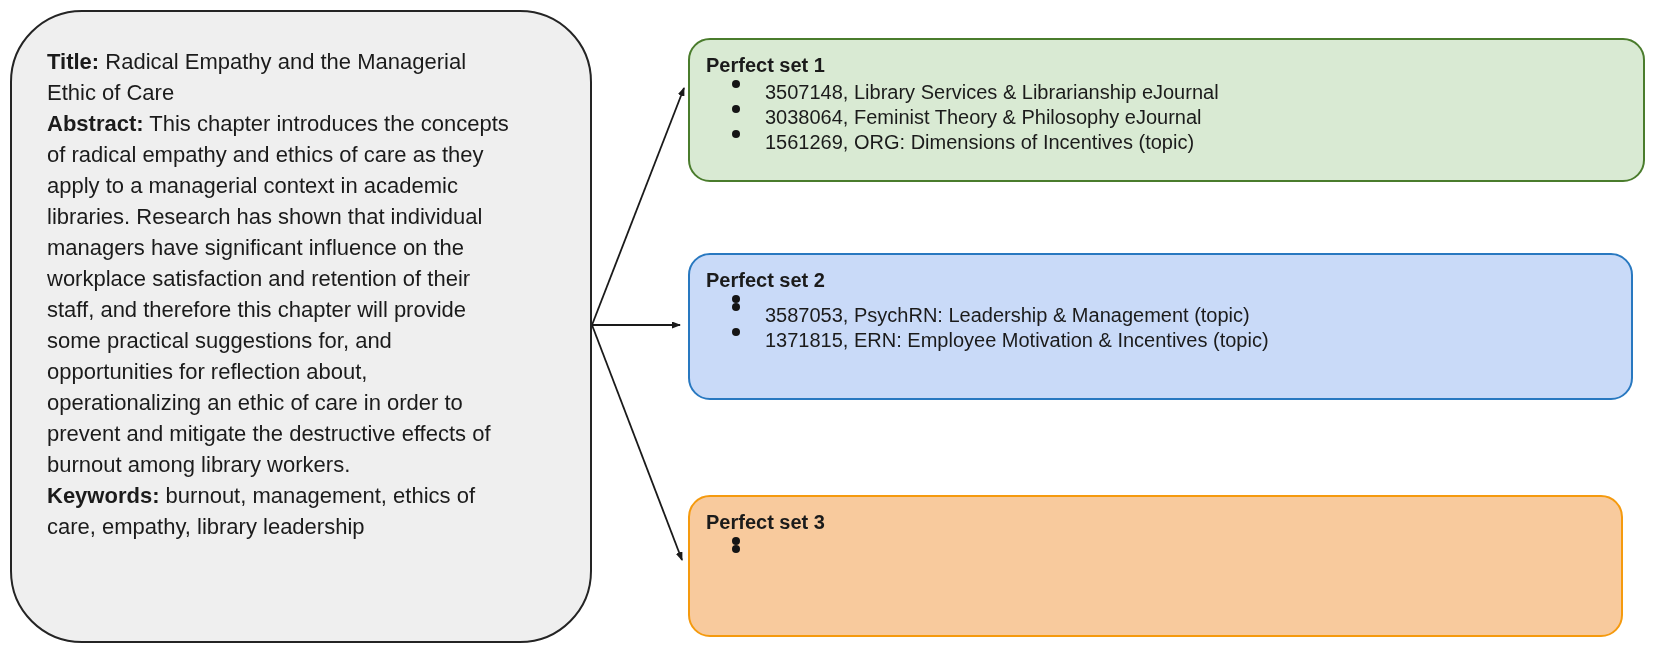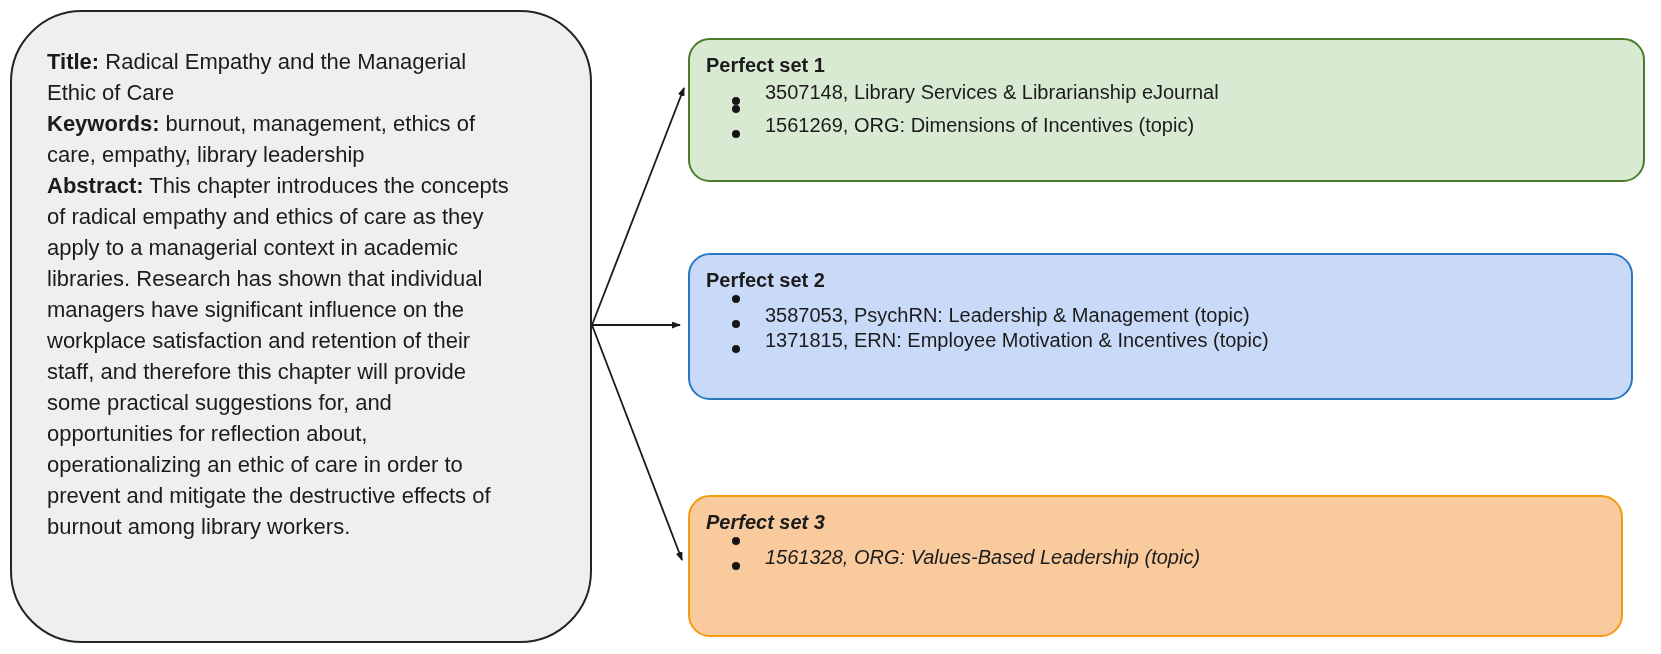"3507148, Library Services &" .set-item { align-items: flex-end -> flex-start }
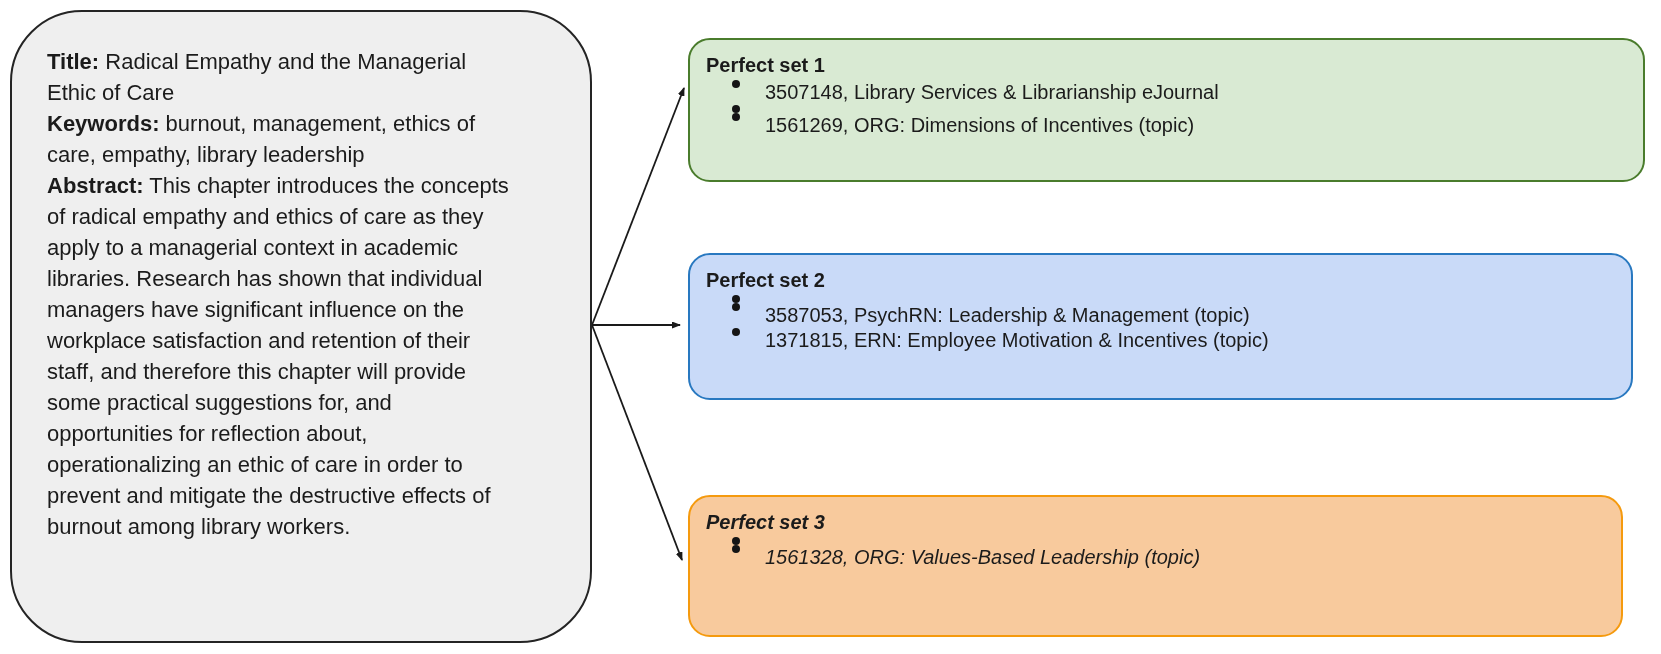"3038064, Feminist Theory & Philosophy" span { html: none -> <span>3038064, Feminist Theory &amp; Philosophy eJournal</span> }
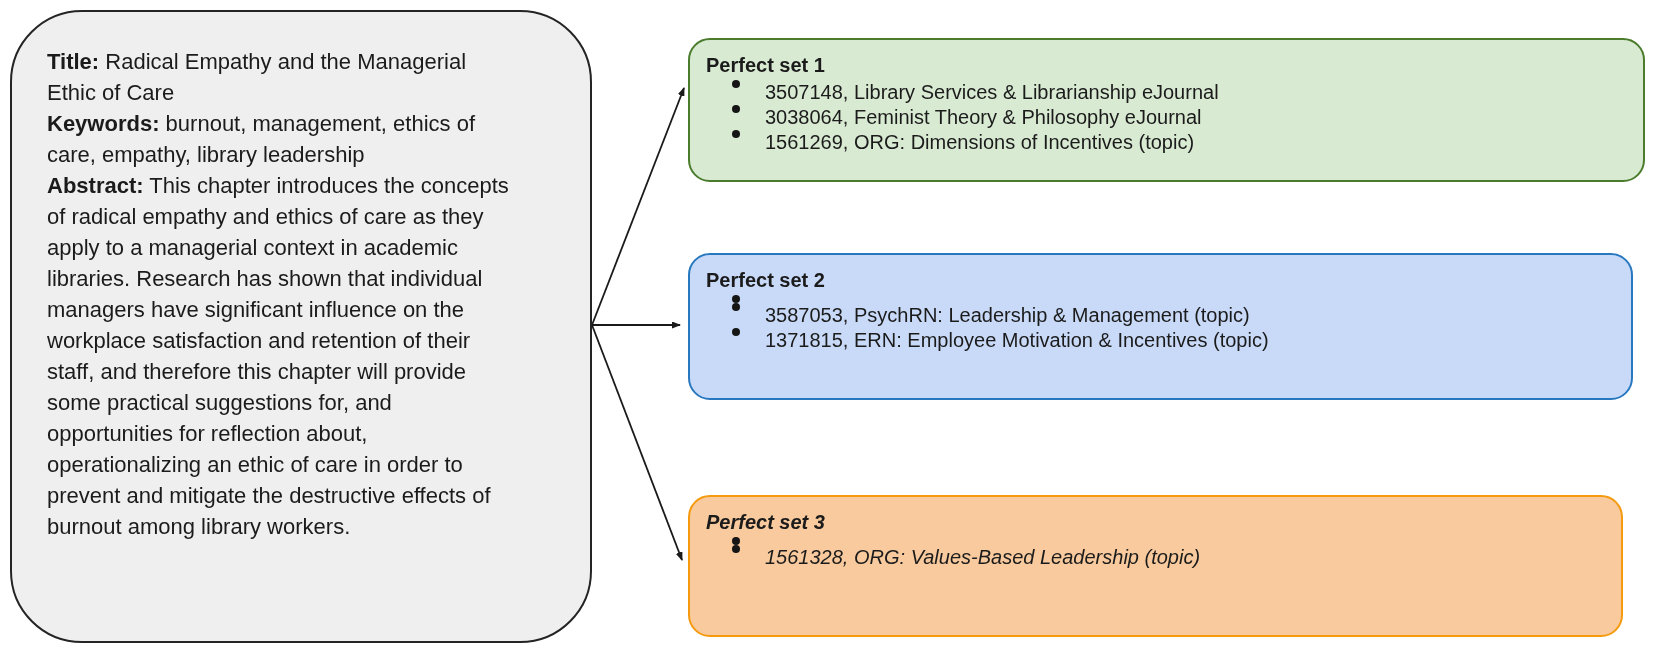"Keywords: burnout, management, ethics of" p.doc-line { order: before "Abstract: This chapter introduces the" -> after "Abstract: This chapter introduces the" }
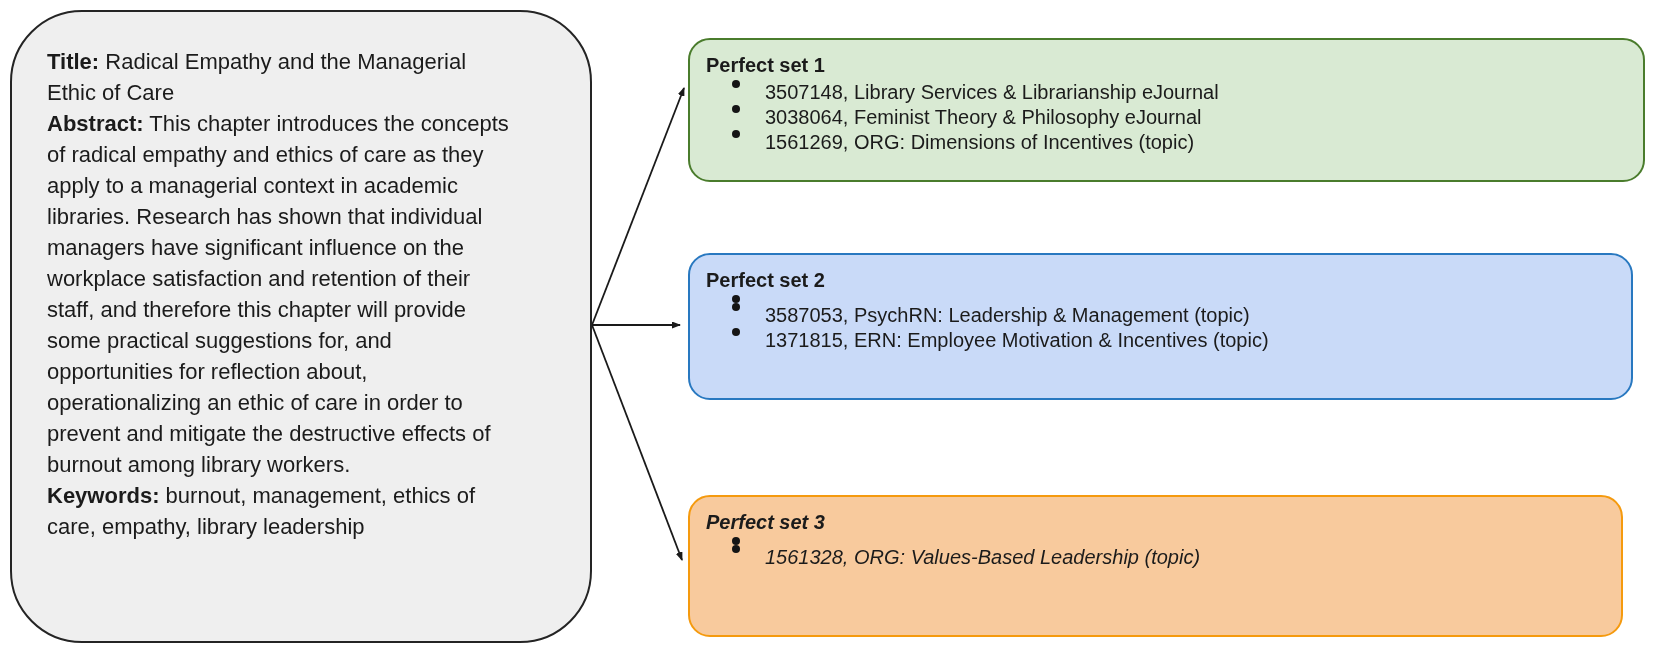"Perfect set 3" div.set-box { font-style: italic -> none }
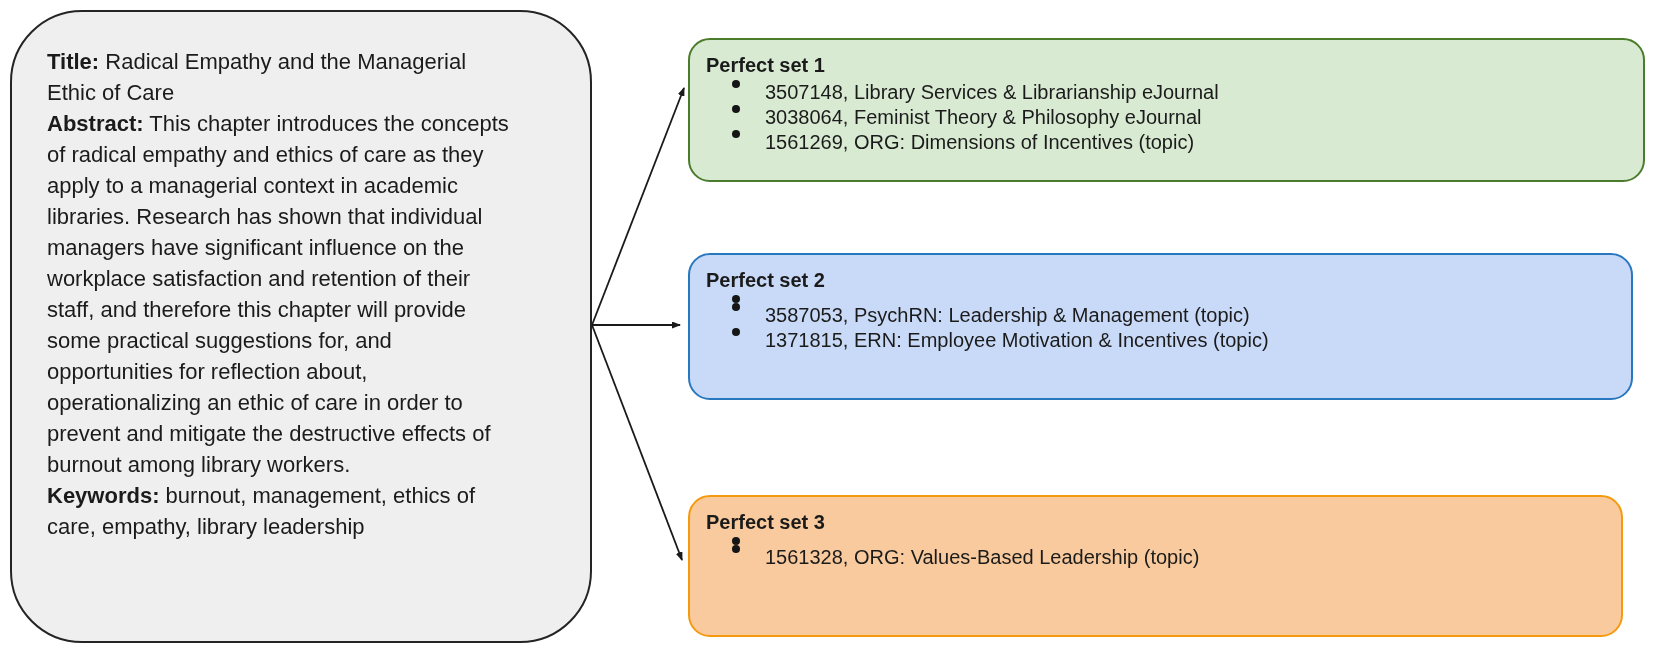"1561328, ORG: Values-Based Leadership" span { html: <span>1561328, ORG: Values-Based Leadership (topic)</span> -> none }
